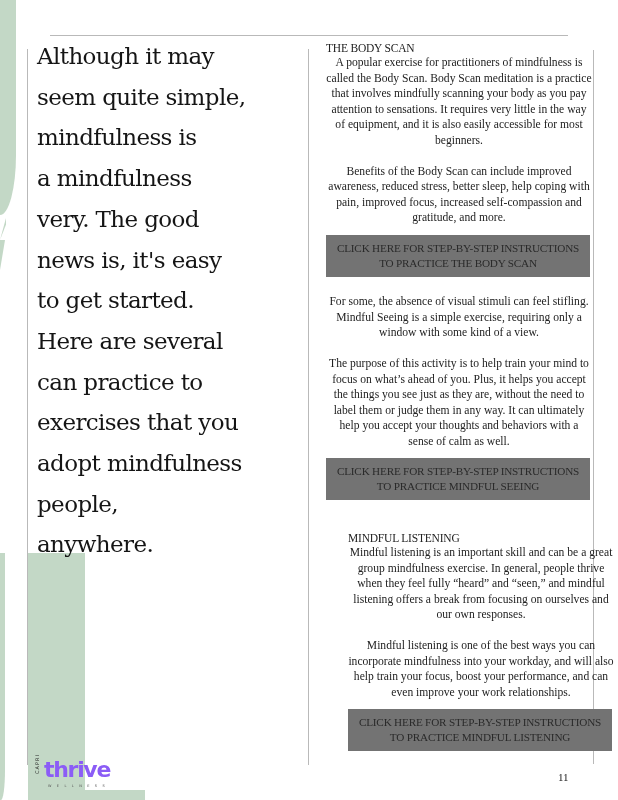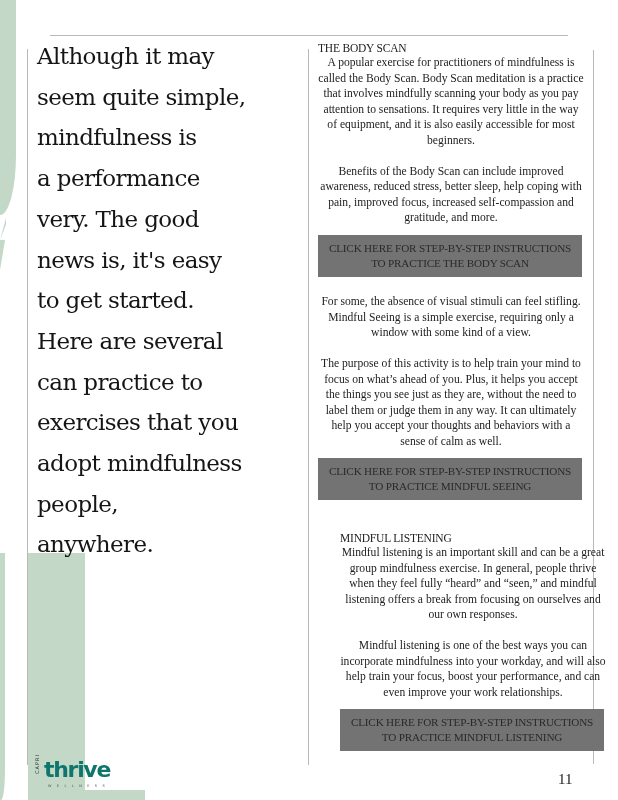"THE BODY SCAN" .sec { left: 318px -> 326px }
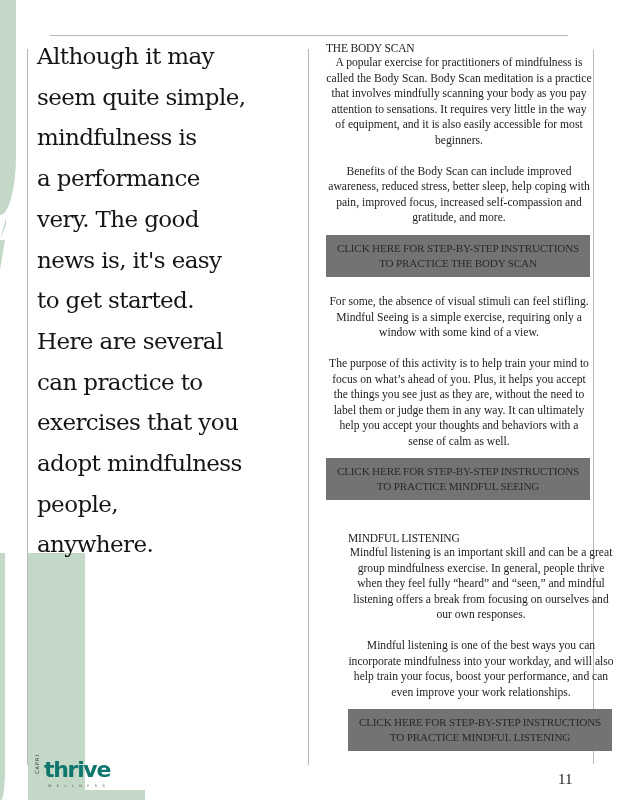"a performance" div { text: performance -> mindfulness }
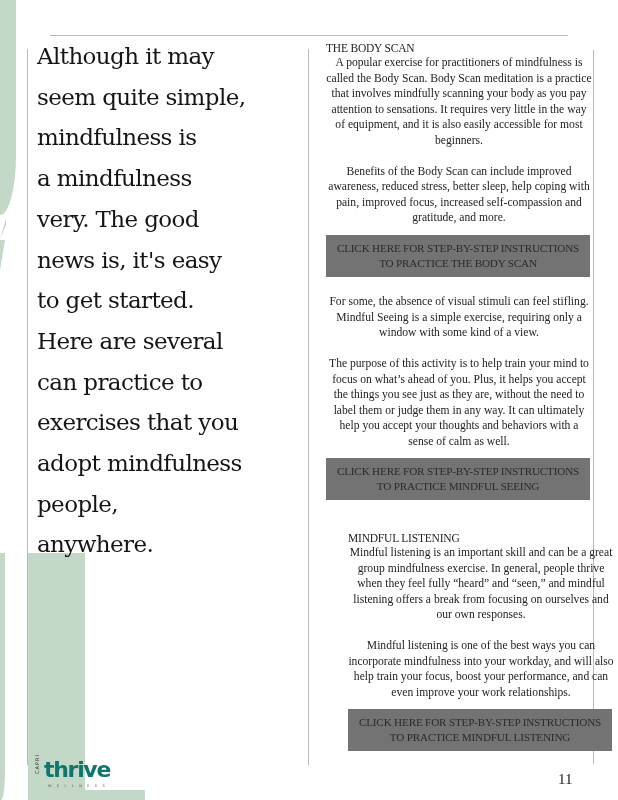"thrive" .logo-thrive { color: #0f766e -> #8b5cf6 }
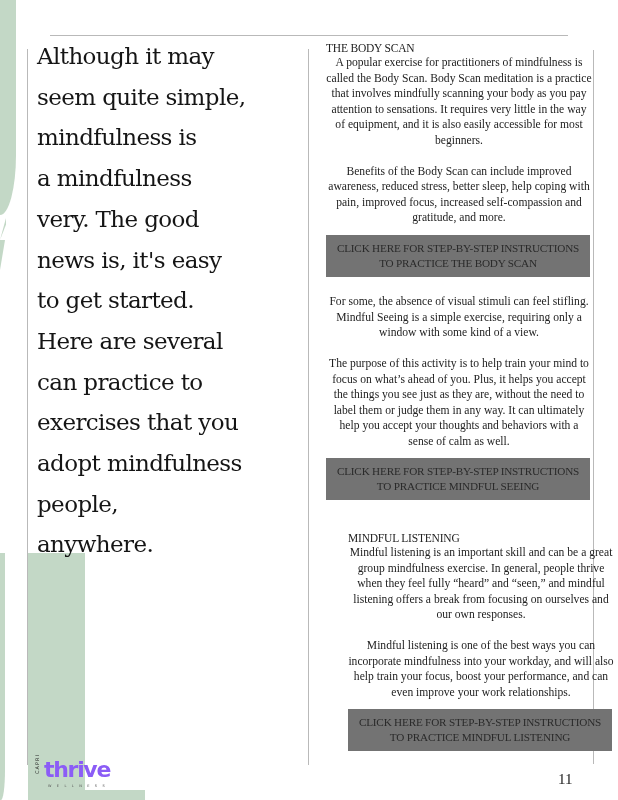"11" .page-num { font-size: 15px -> 11px }
